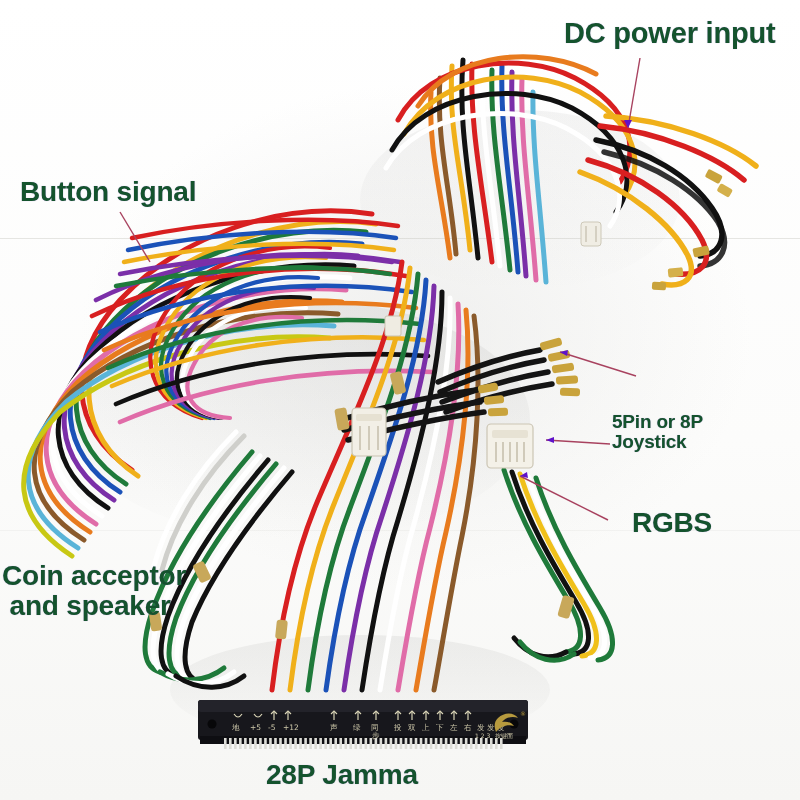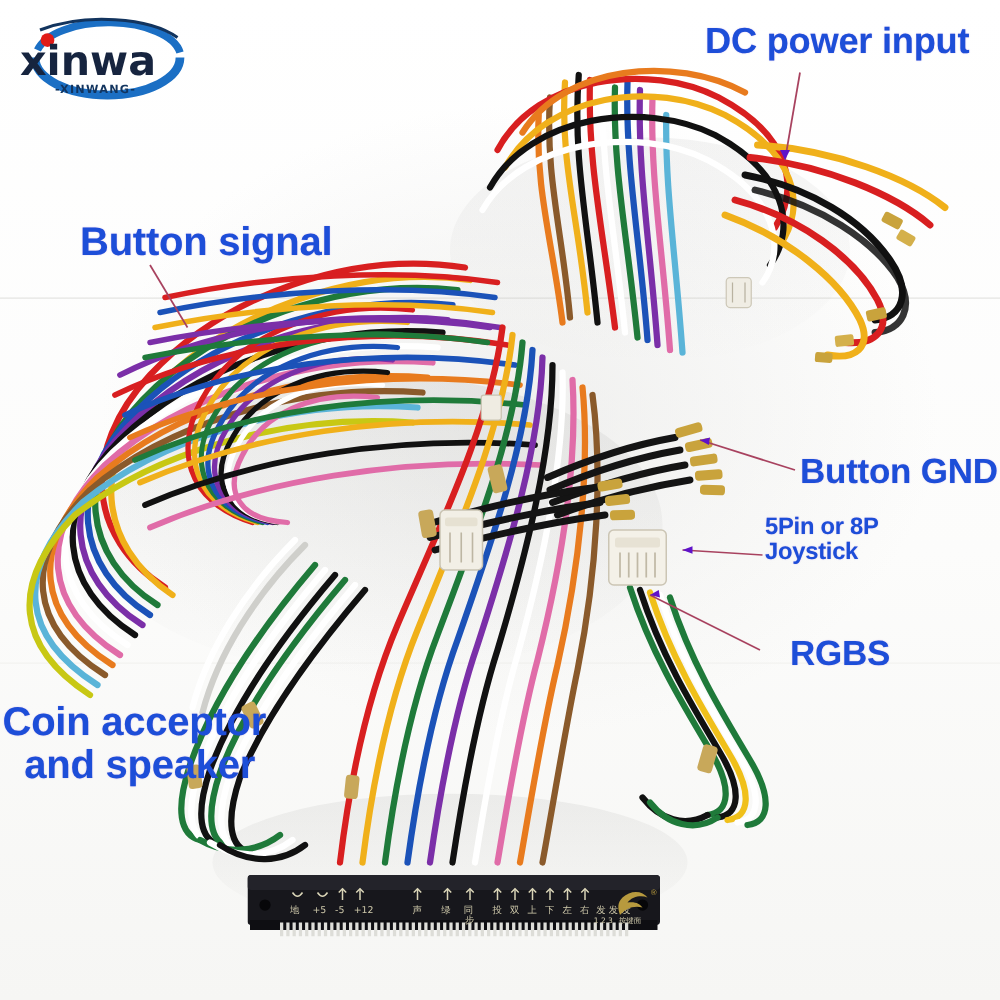"xinwa" div.logo { html: <div> <svg> <ellipse></ellipse> <path></path> <path></path> <path></path> <circle></circle> <text>xinwa</text> <text>-XINWANG-</text> </svg> </div> -> none }
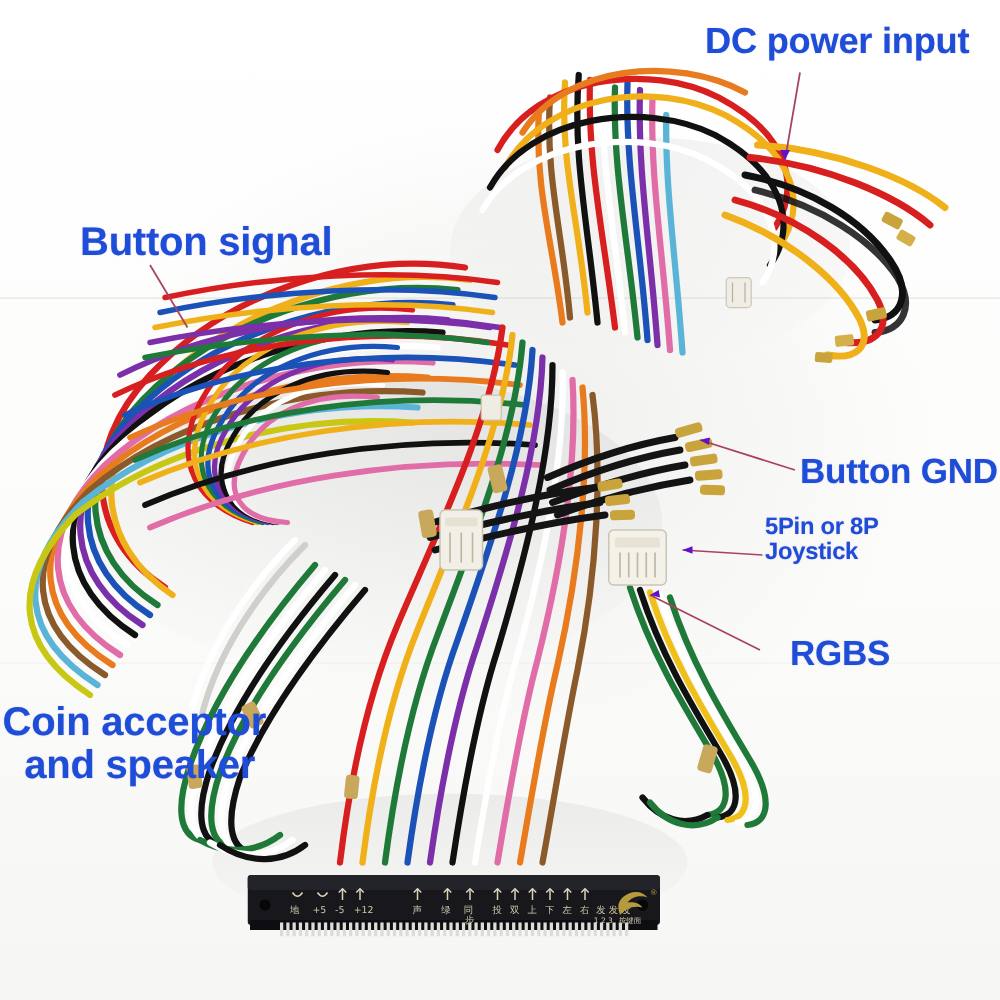"DC power input" .label { color: #1d4ed8 -> #14532d }
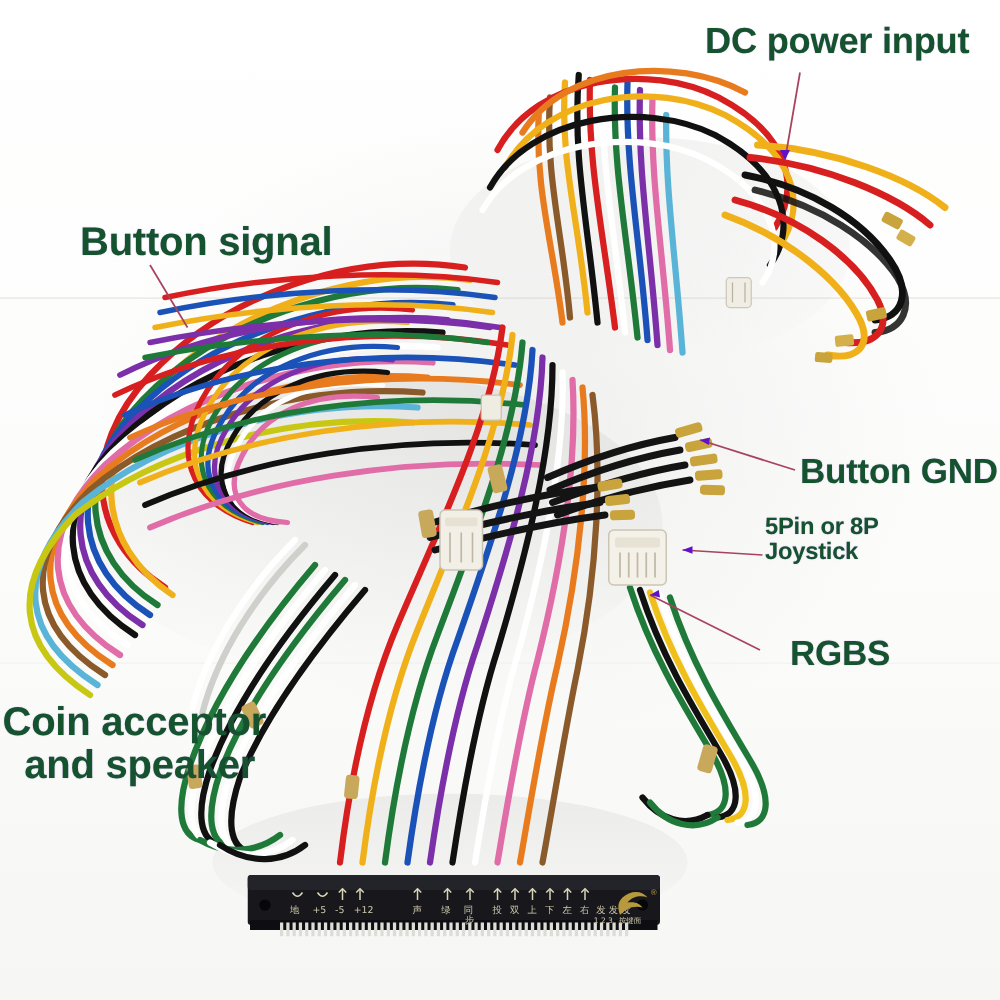"Button signal" div.label { font-size: 32px -> 28px; margin-left: 44px -> none }
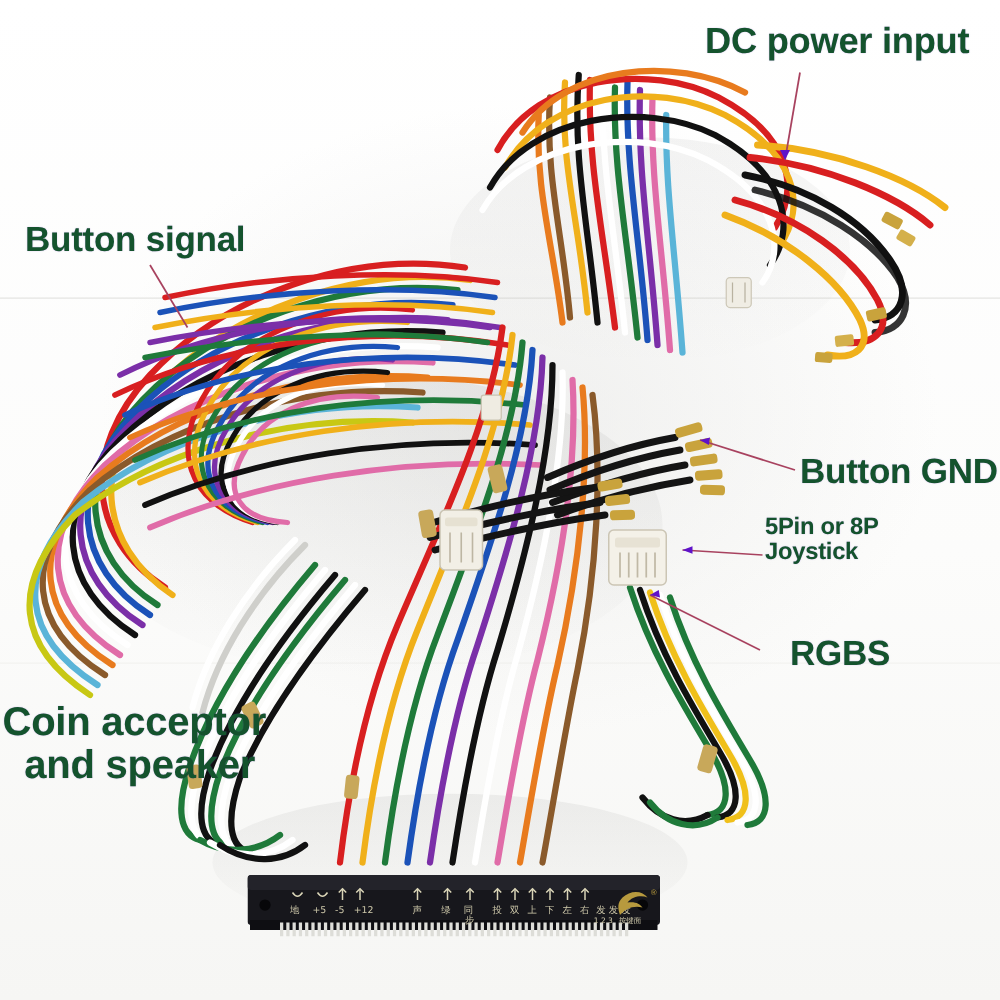"Button GND" div.label { html: <div>Button GND</div> -> none }
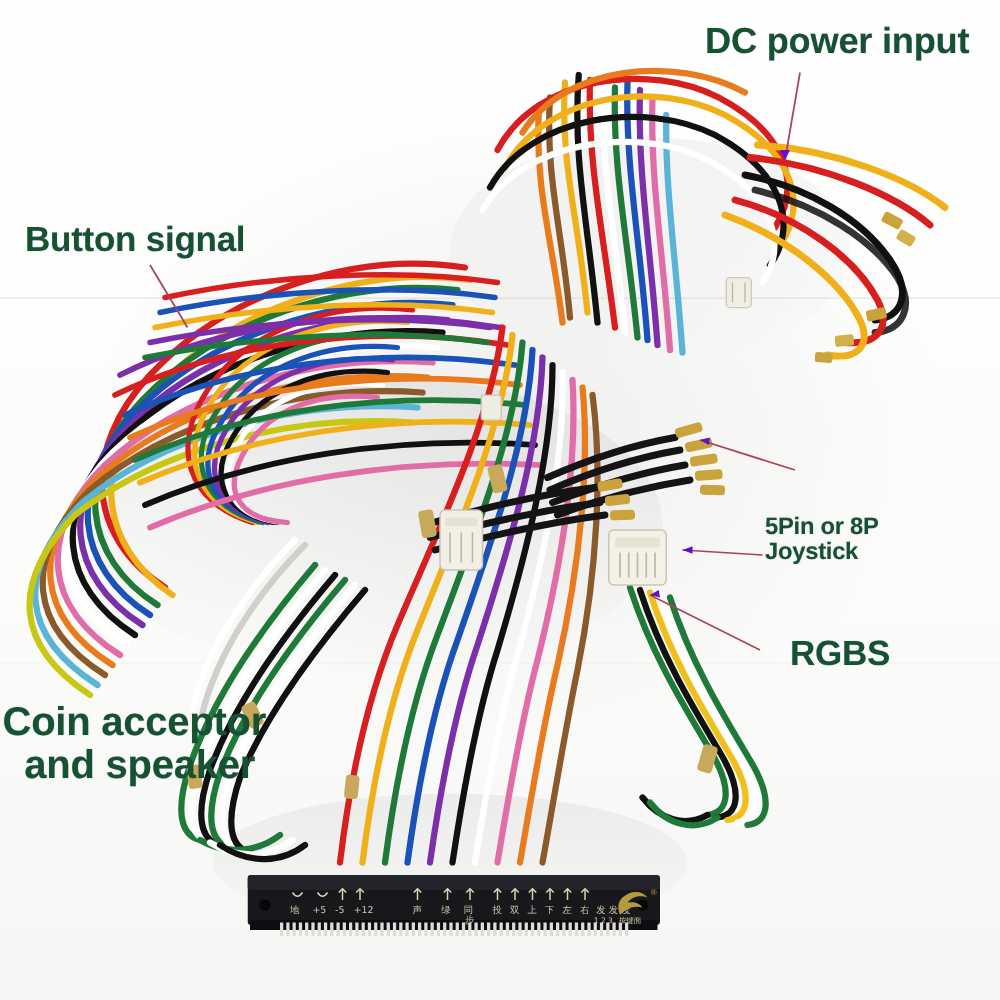"Coin acceptor" div.label { font-size: 32px -> 28px; text-align: center -> none }
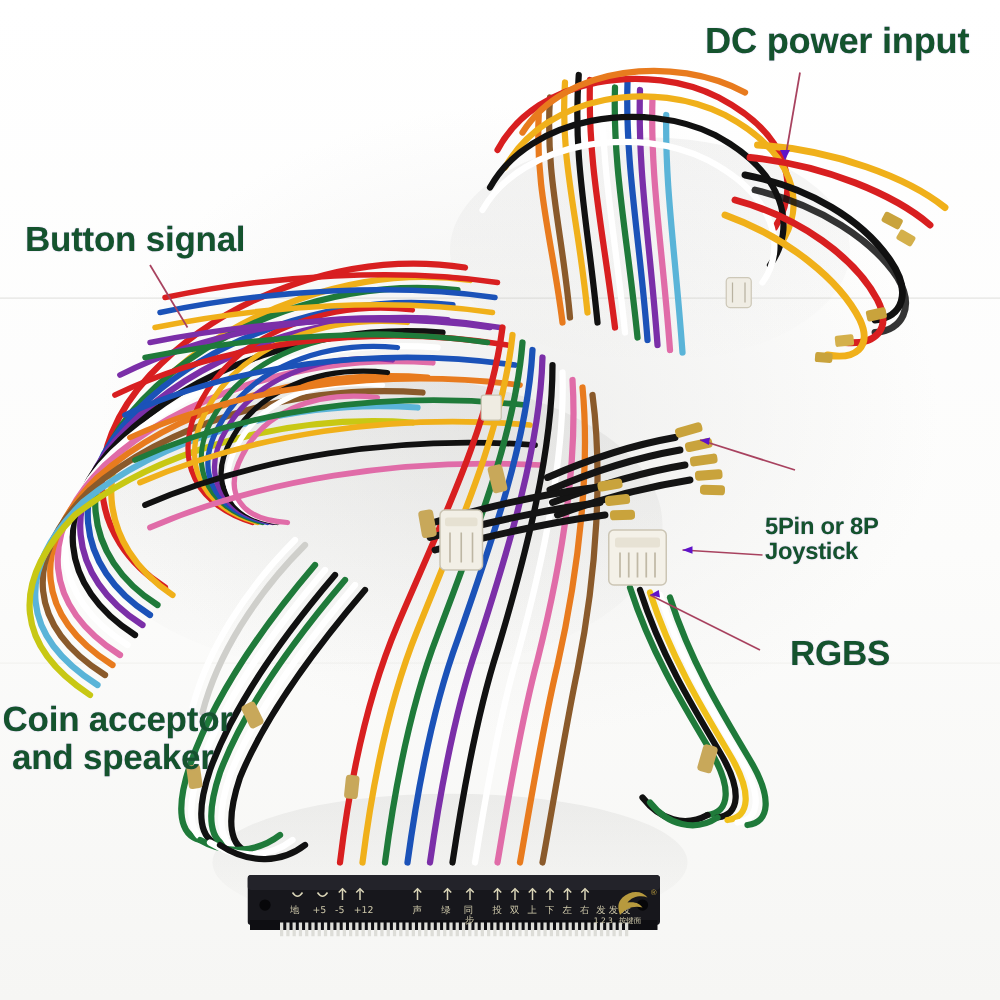"28P Jamma" div.label { html: none -> <div>28P Jamma</div> }
